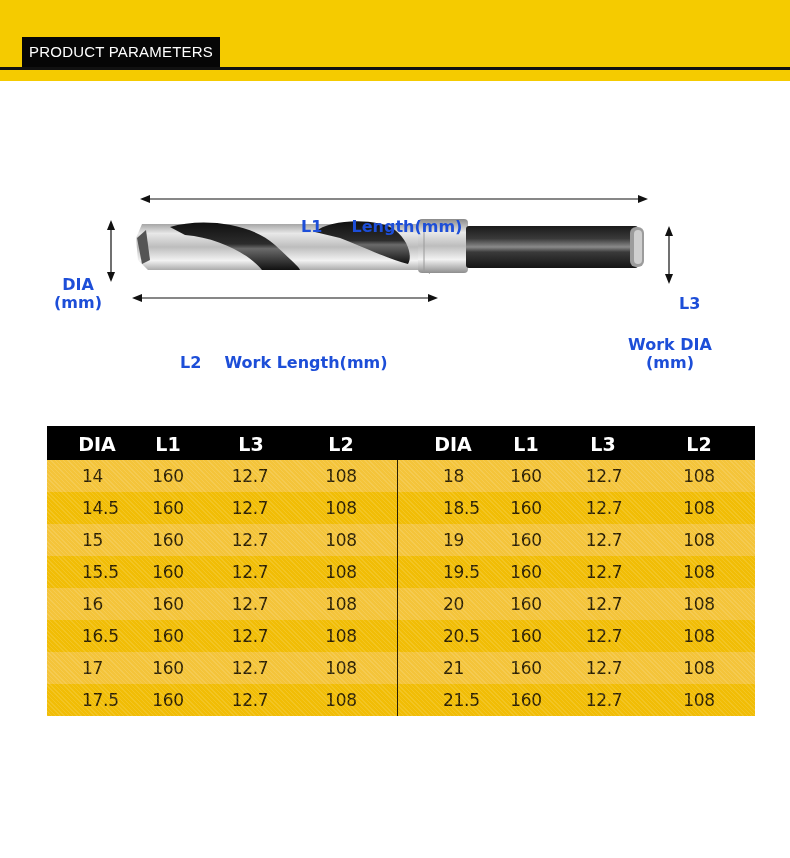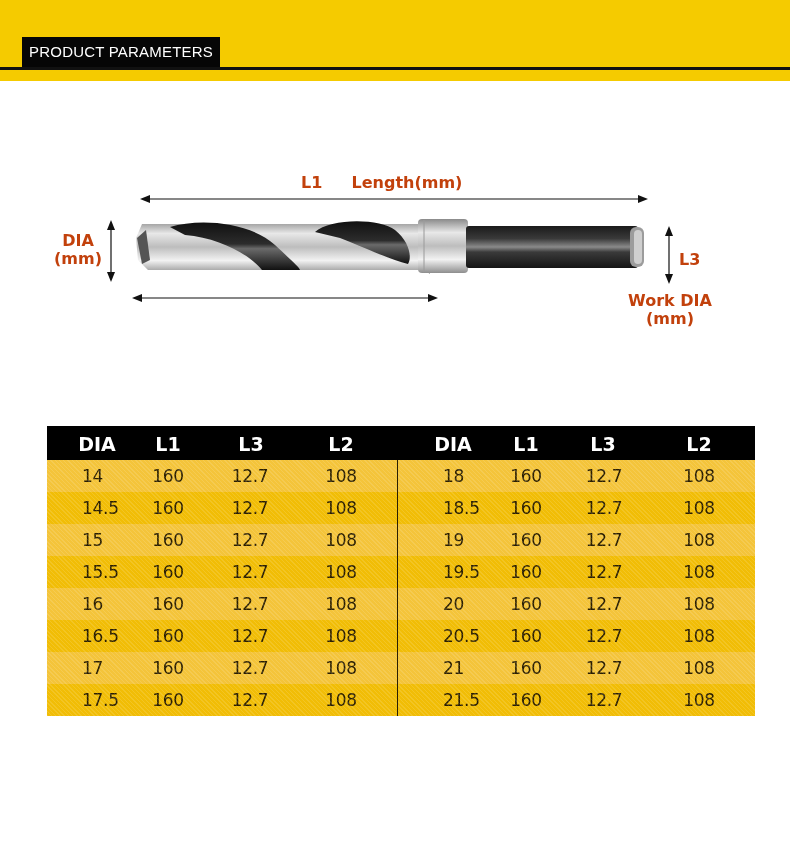"L1 Length(mm)" .lbl { color: #c2410c -> #1d4ed8; margin-top: none -> 44px }
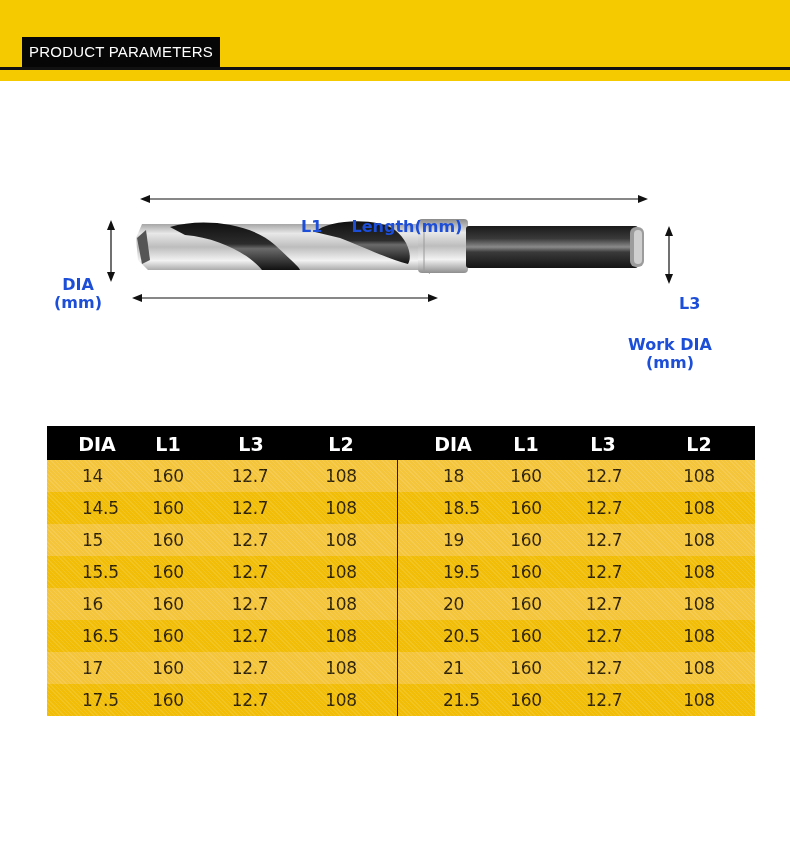"L2 Work Length(mm)" div.lbl { html: none -> <div> <span>L2</span> <span></span> <span>Work Length(mm)</span> </div> }
